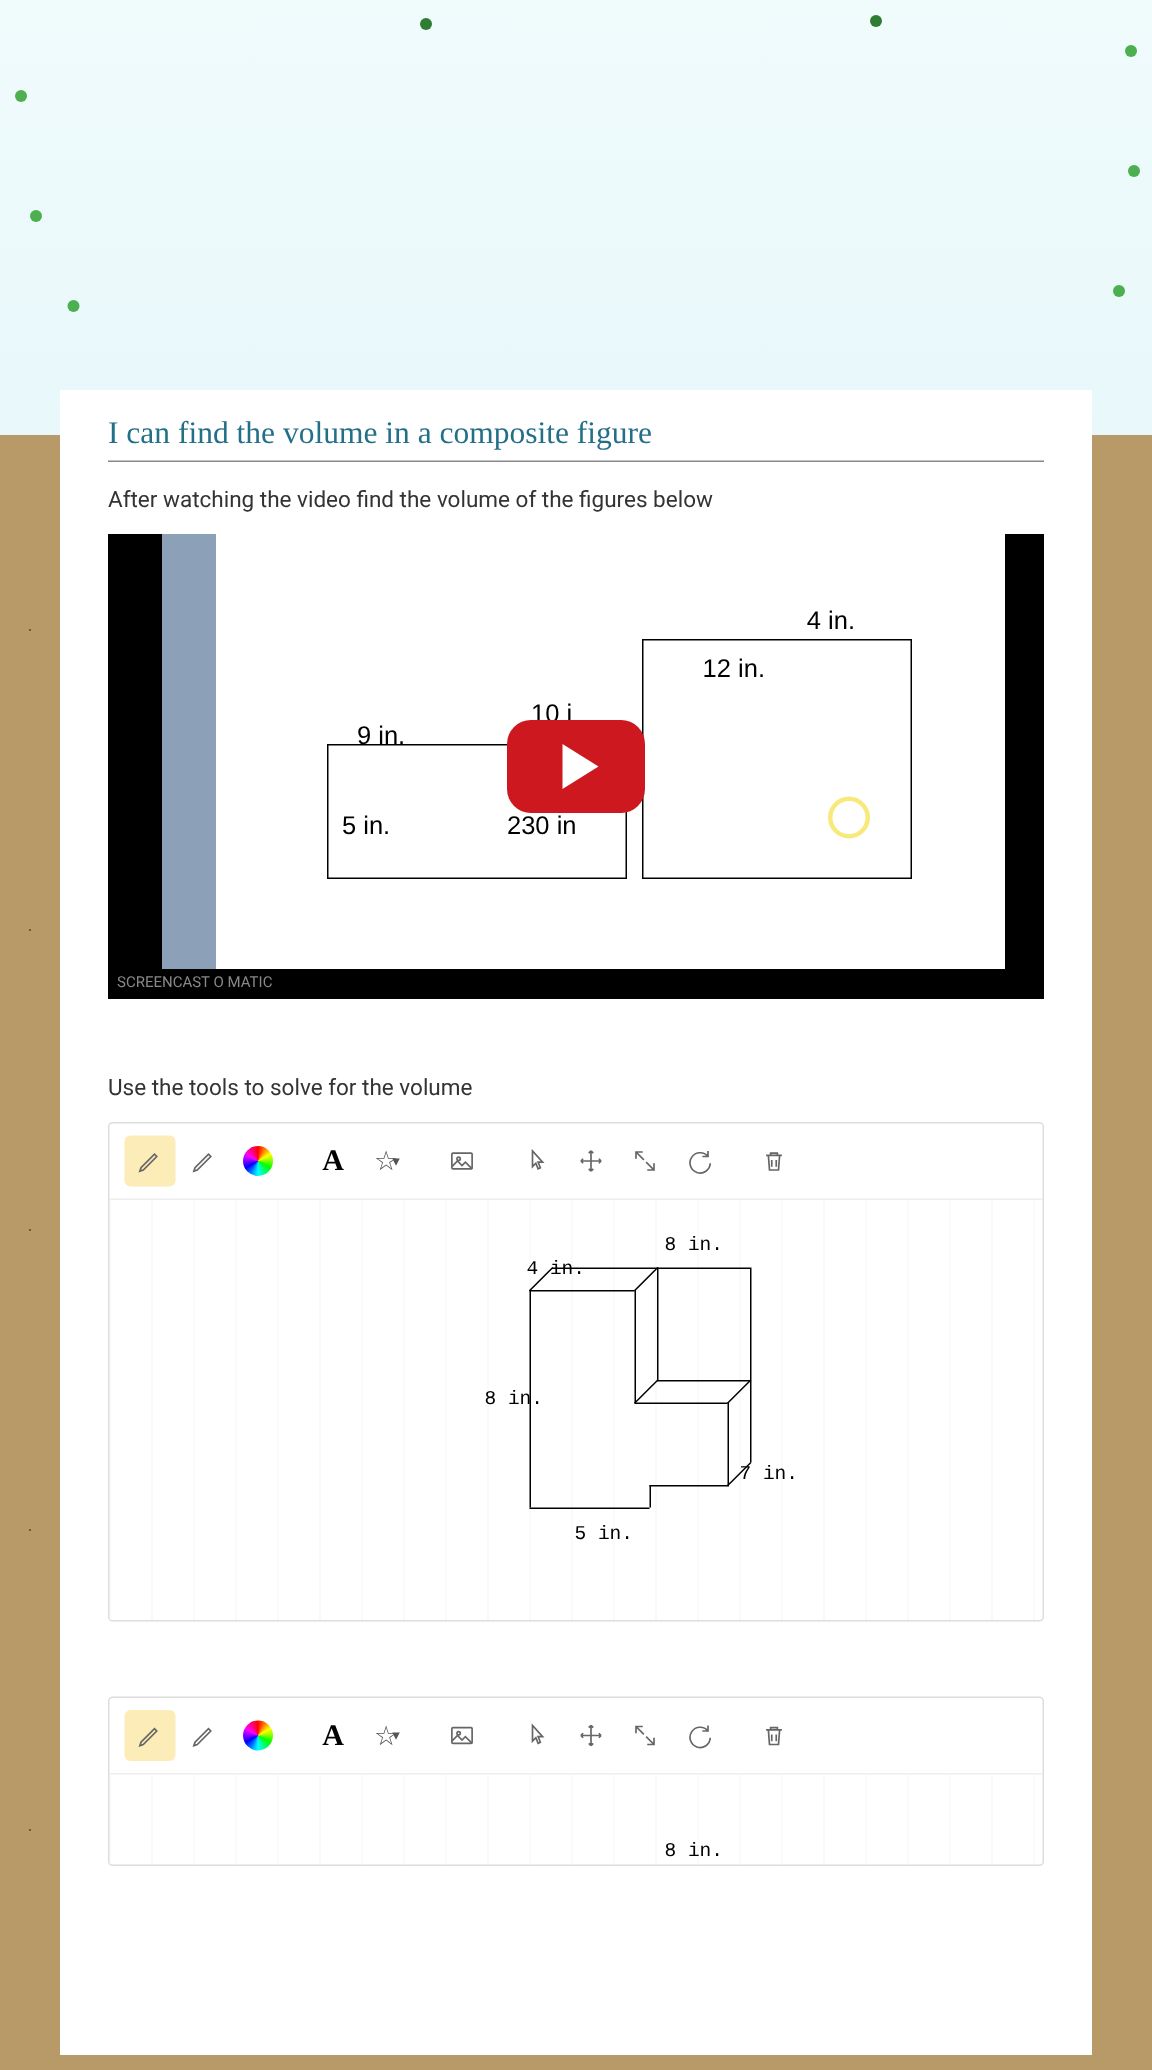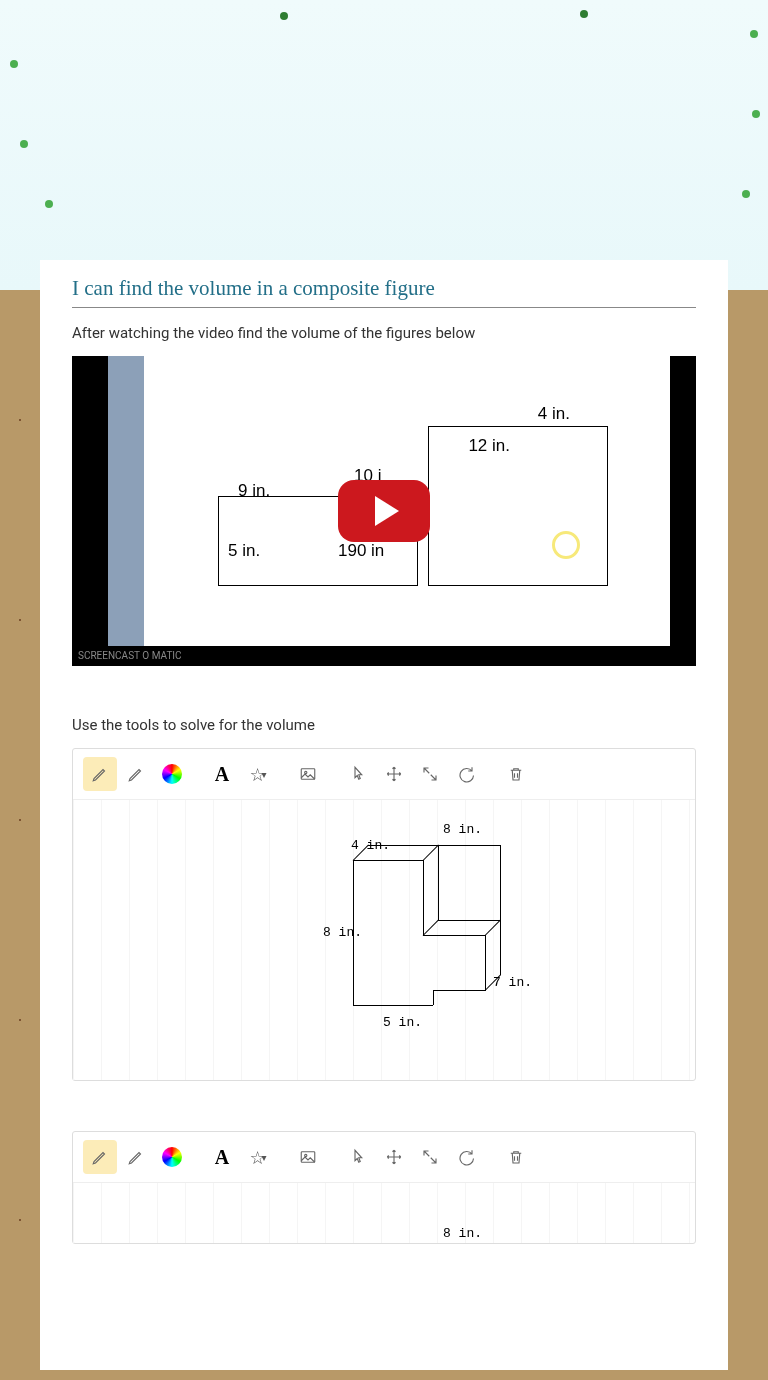"190 in" span.vl { text: 190 -> 230 }
